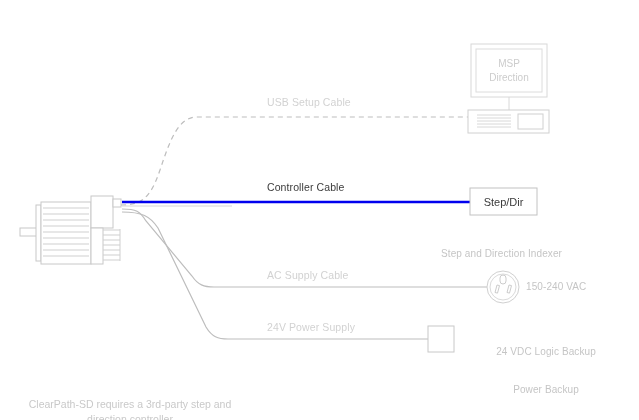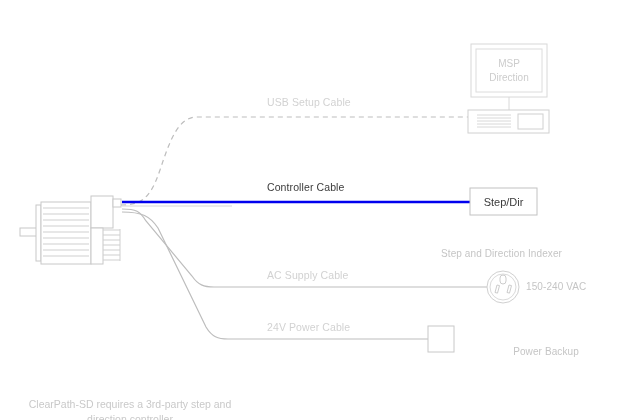"24V Power Cable" div.lbl { text: Cable -> Supply }
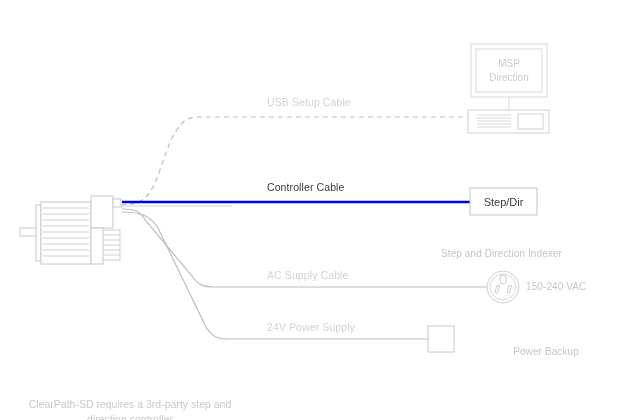"24 VDC Logic Backup" div { html: none -> <div>24 VDC Logic Backup</div> }
